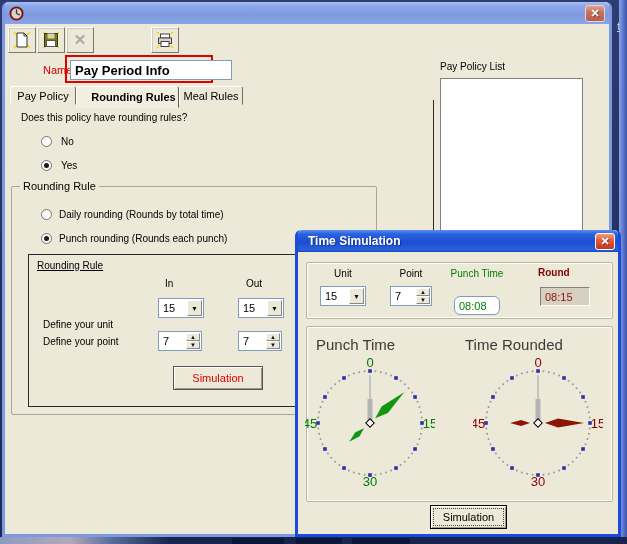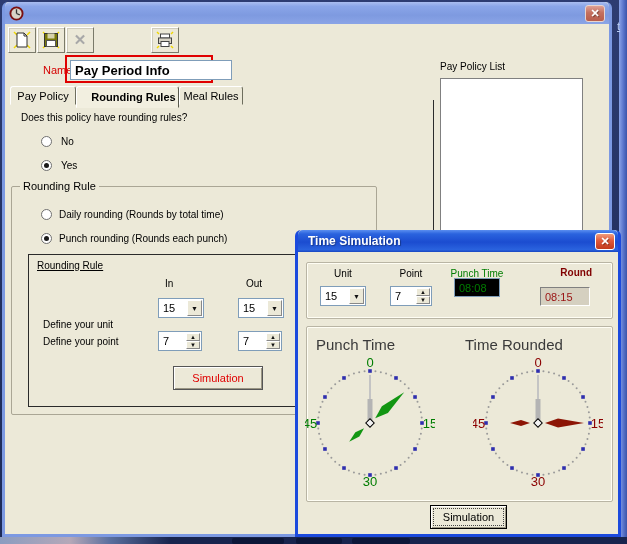"Round" div.abs { text-align: right -> left }
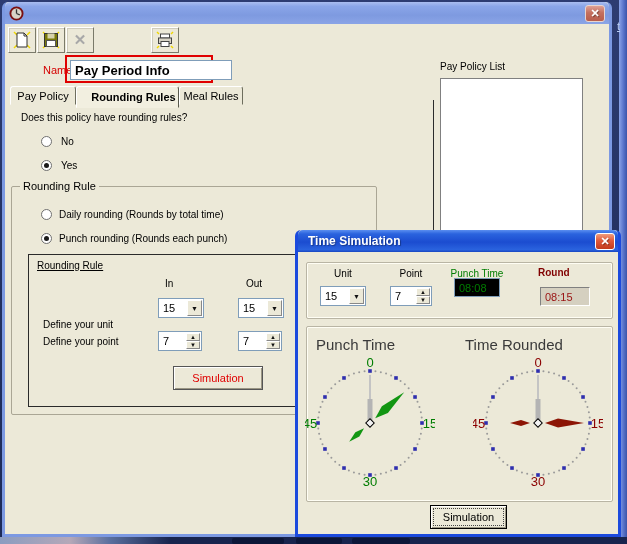"08:08" div.fieldbox { background: #000000 -> #ffffff; border-radius: none -> 6px; top: 48px -> 66px }
